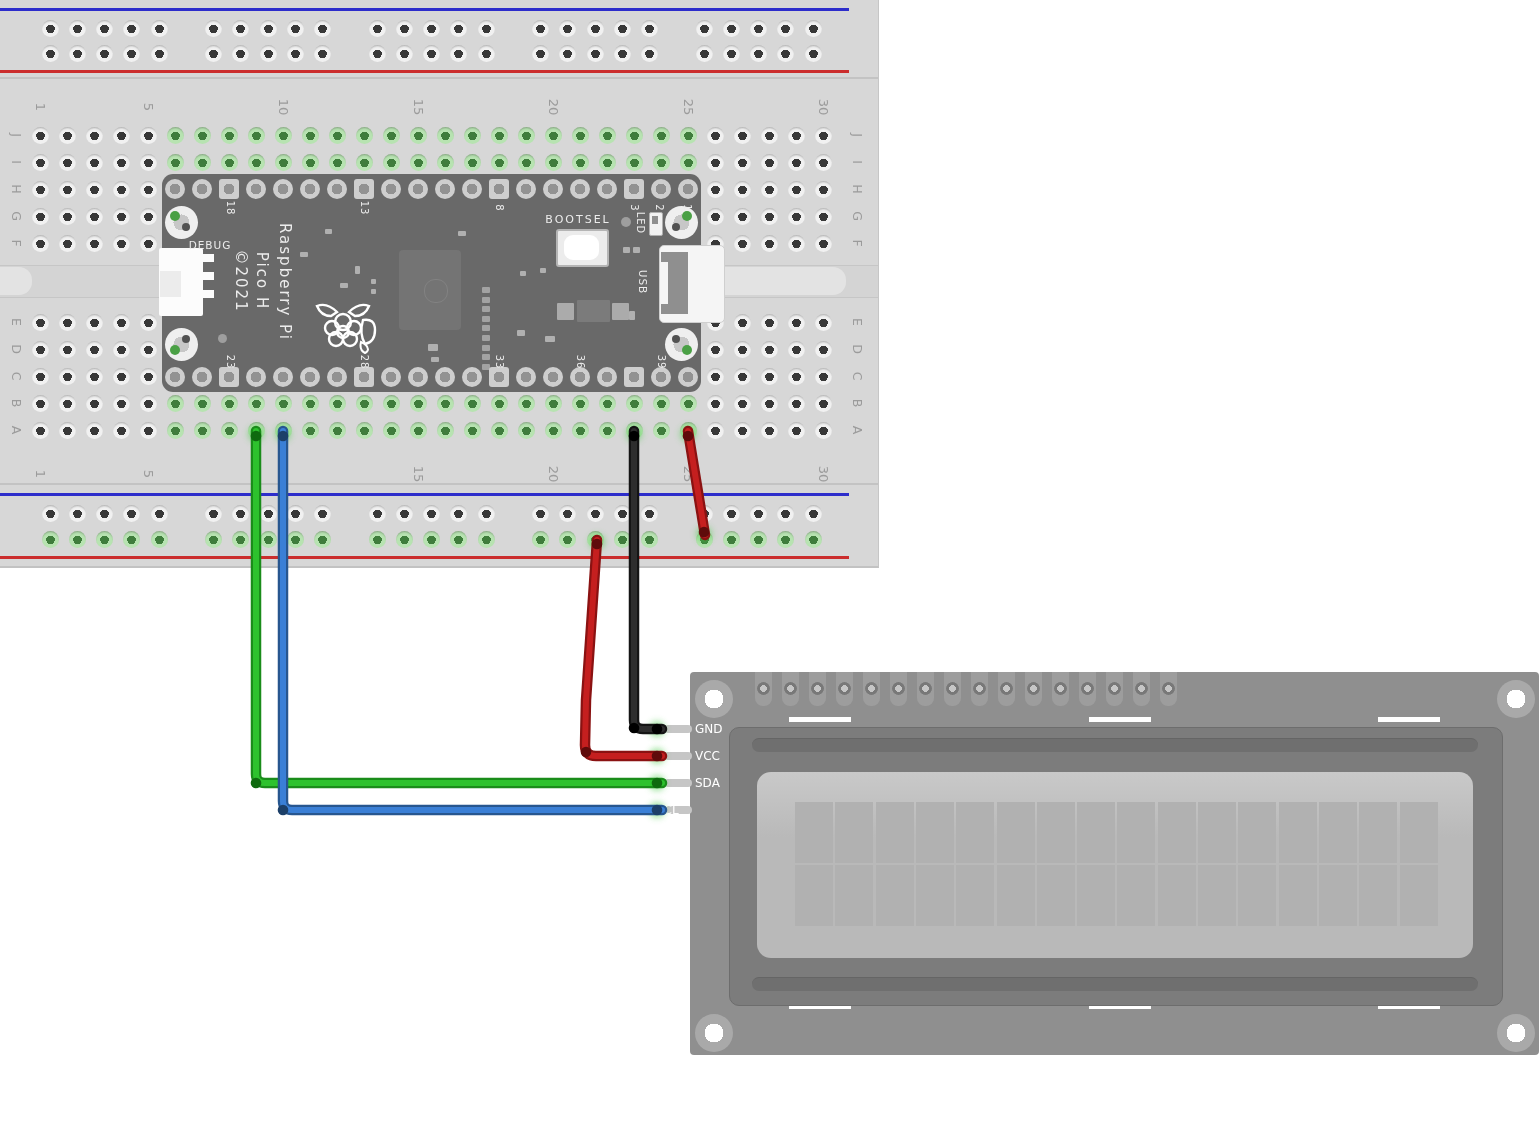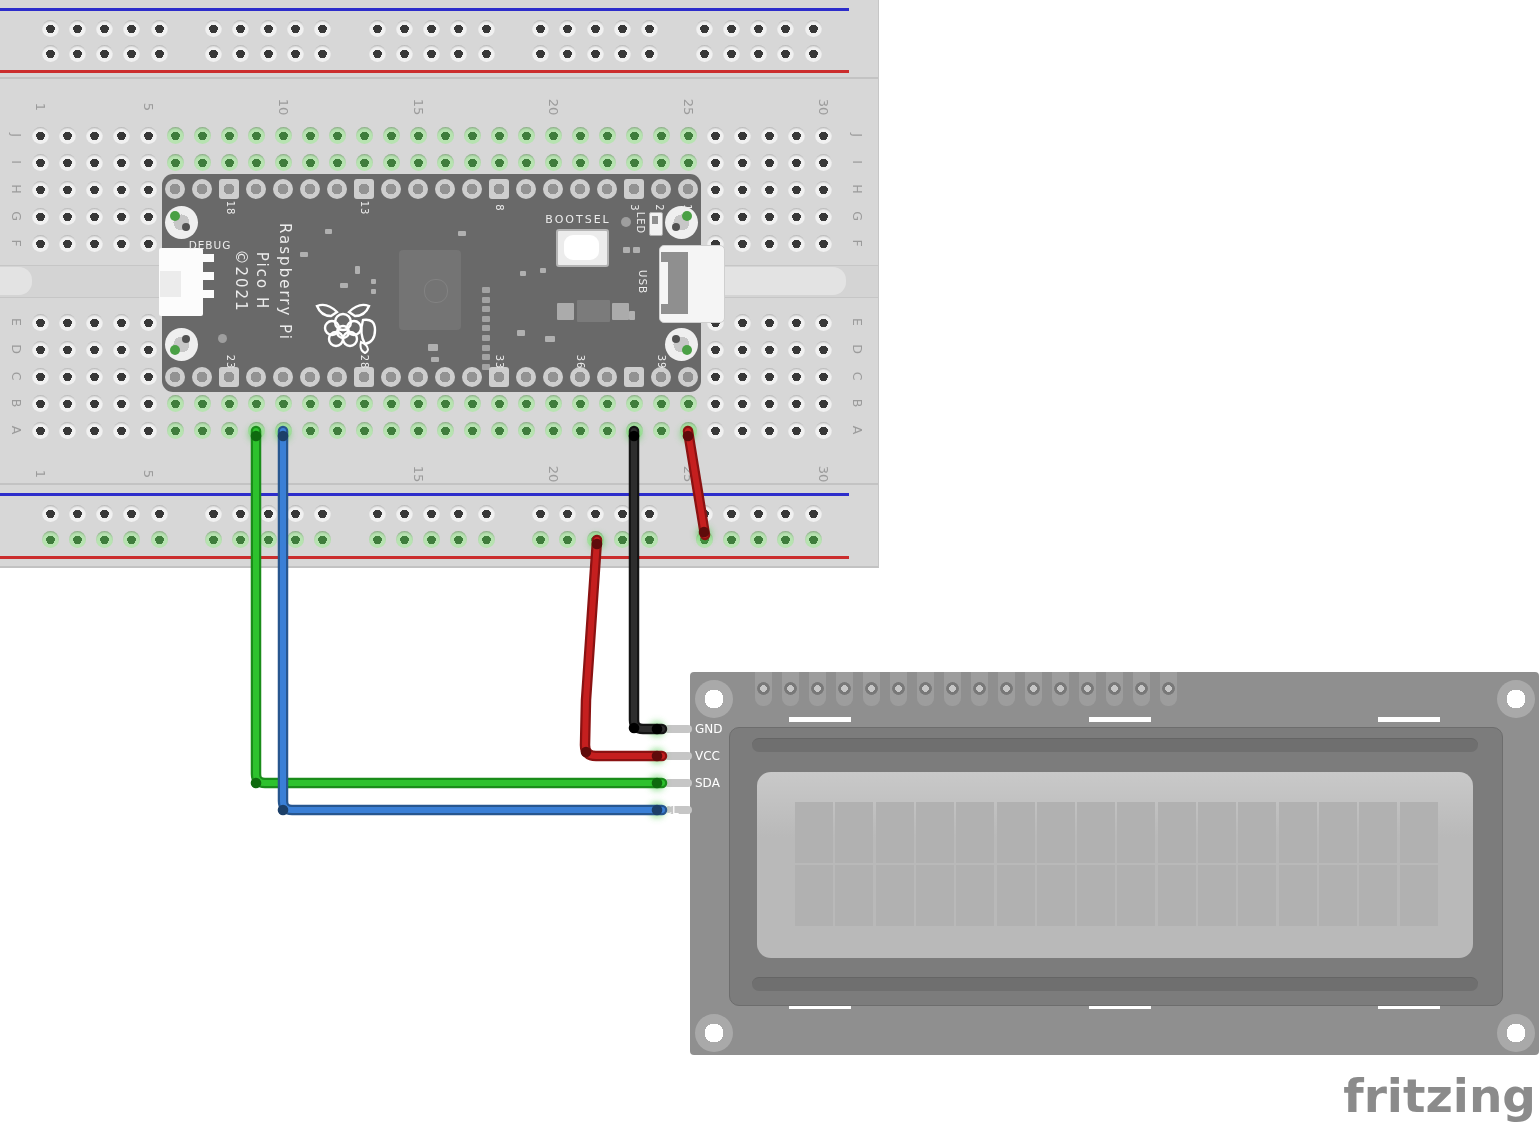"fritzing" div.watermark { html: <div>fritzing</div> -> none }
